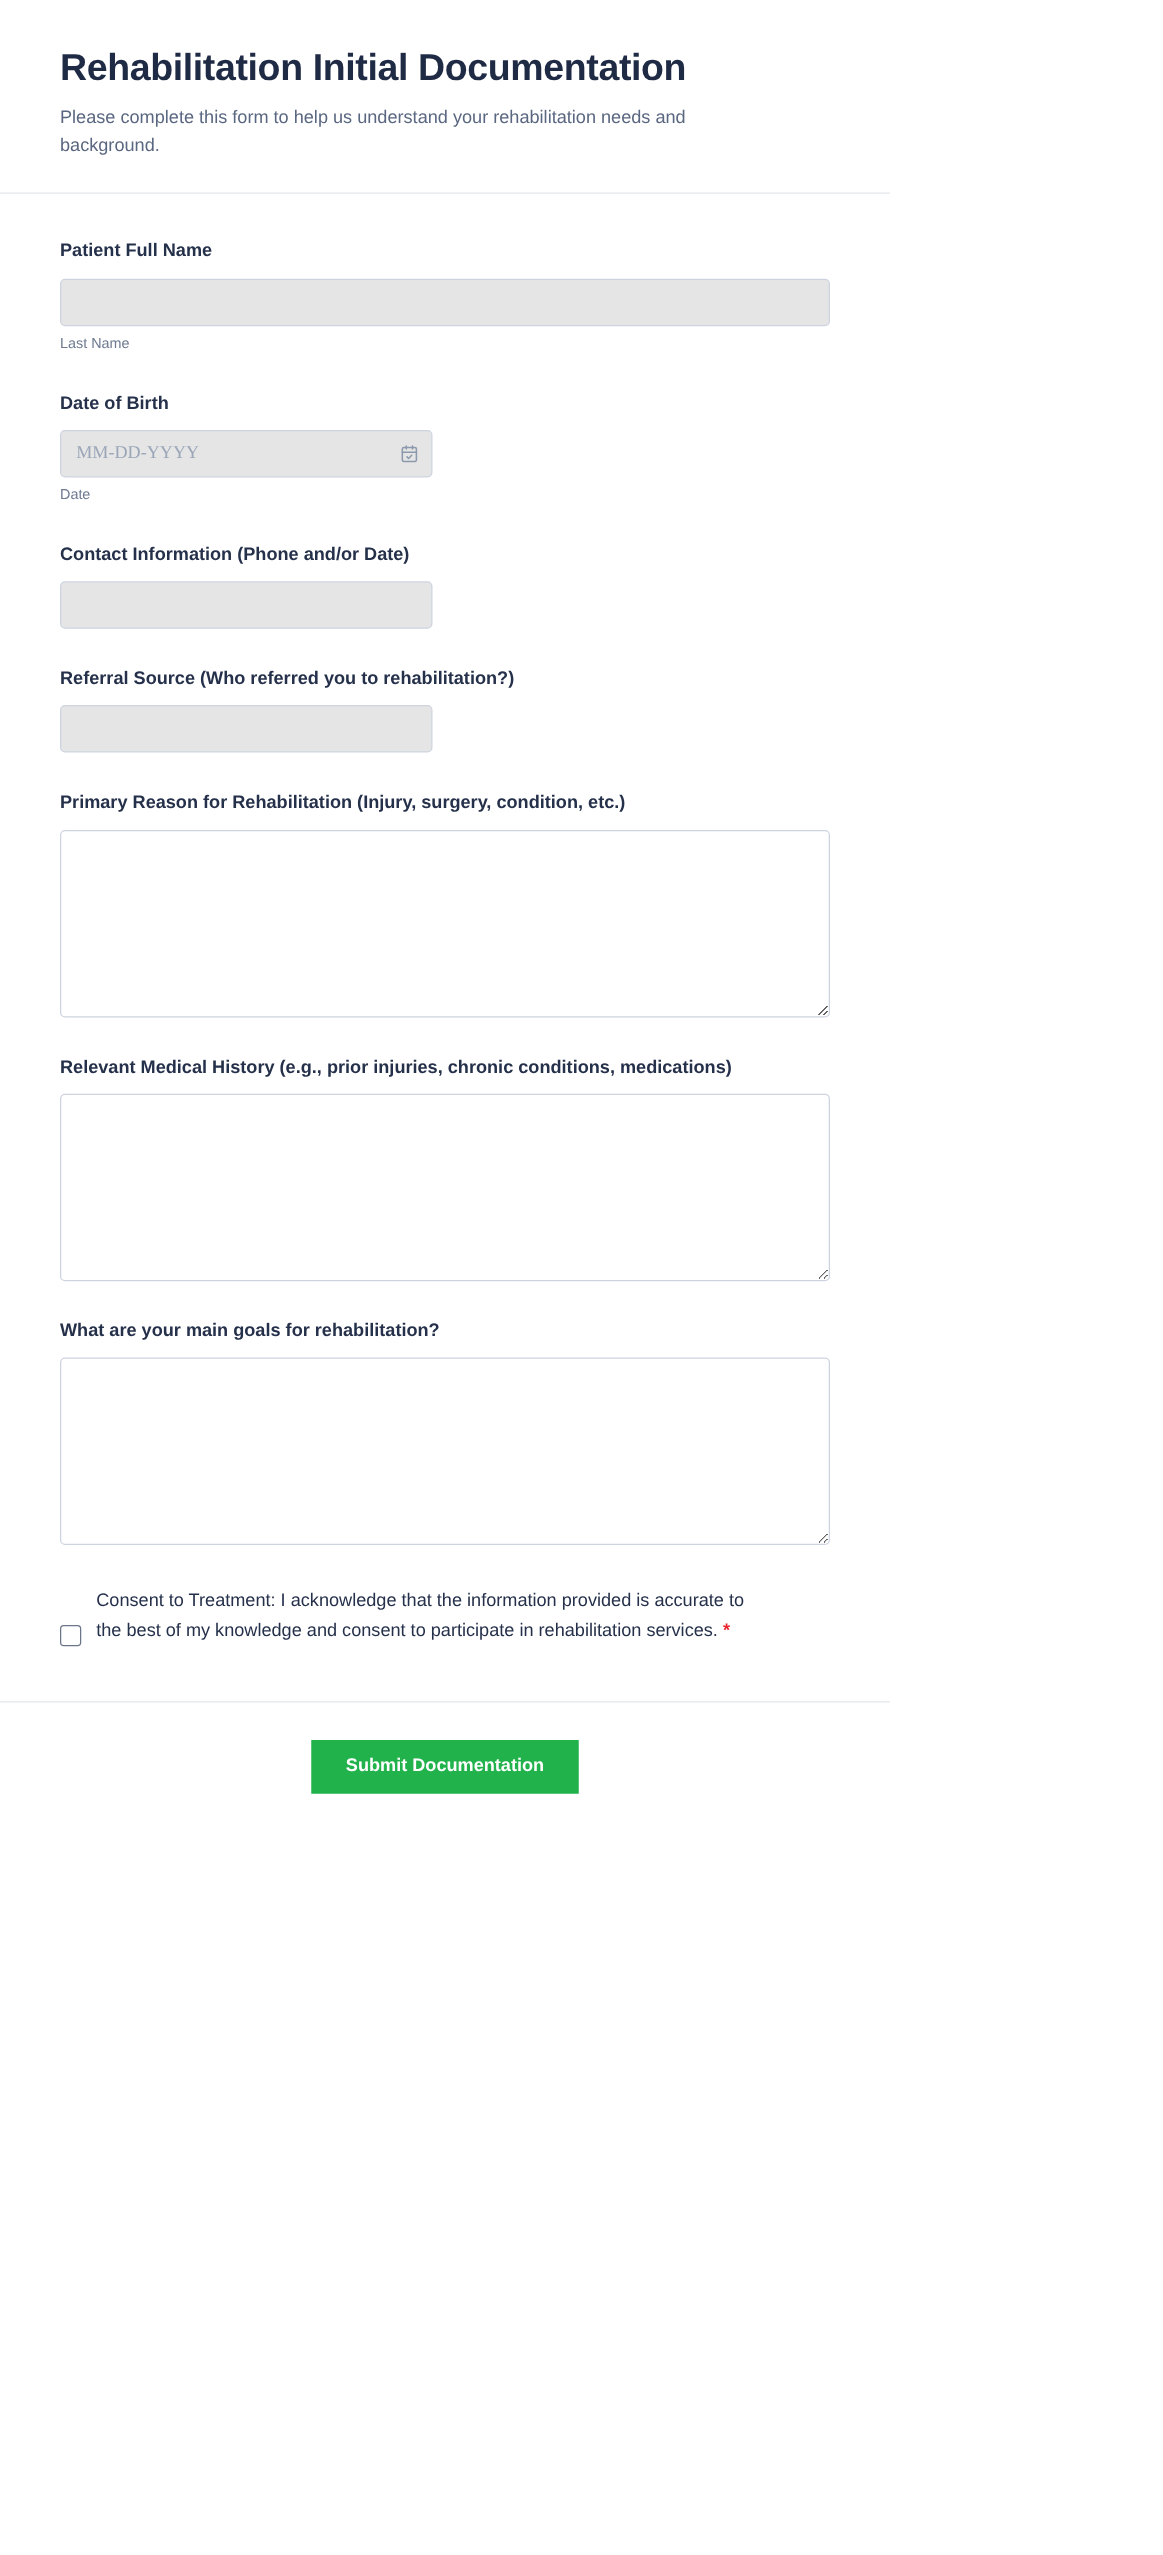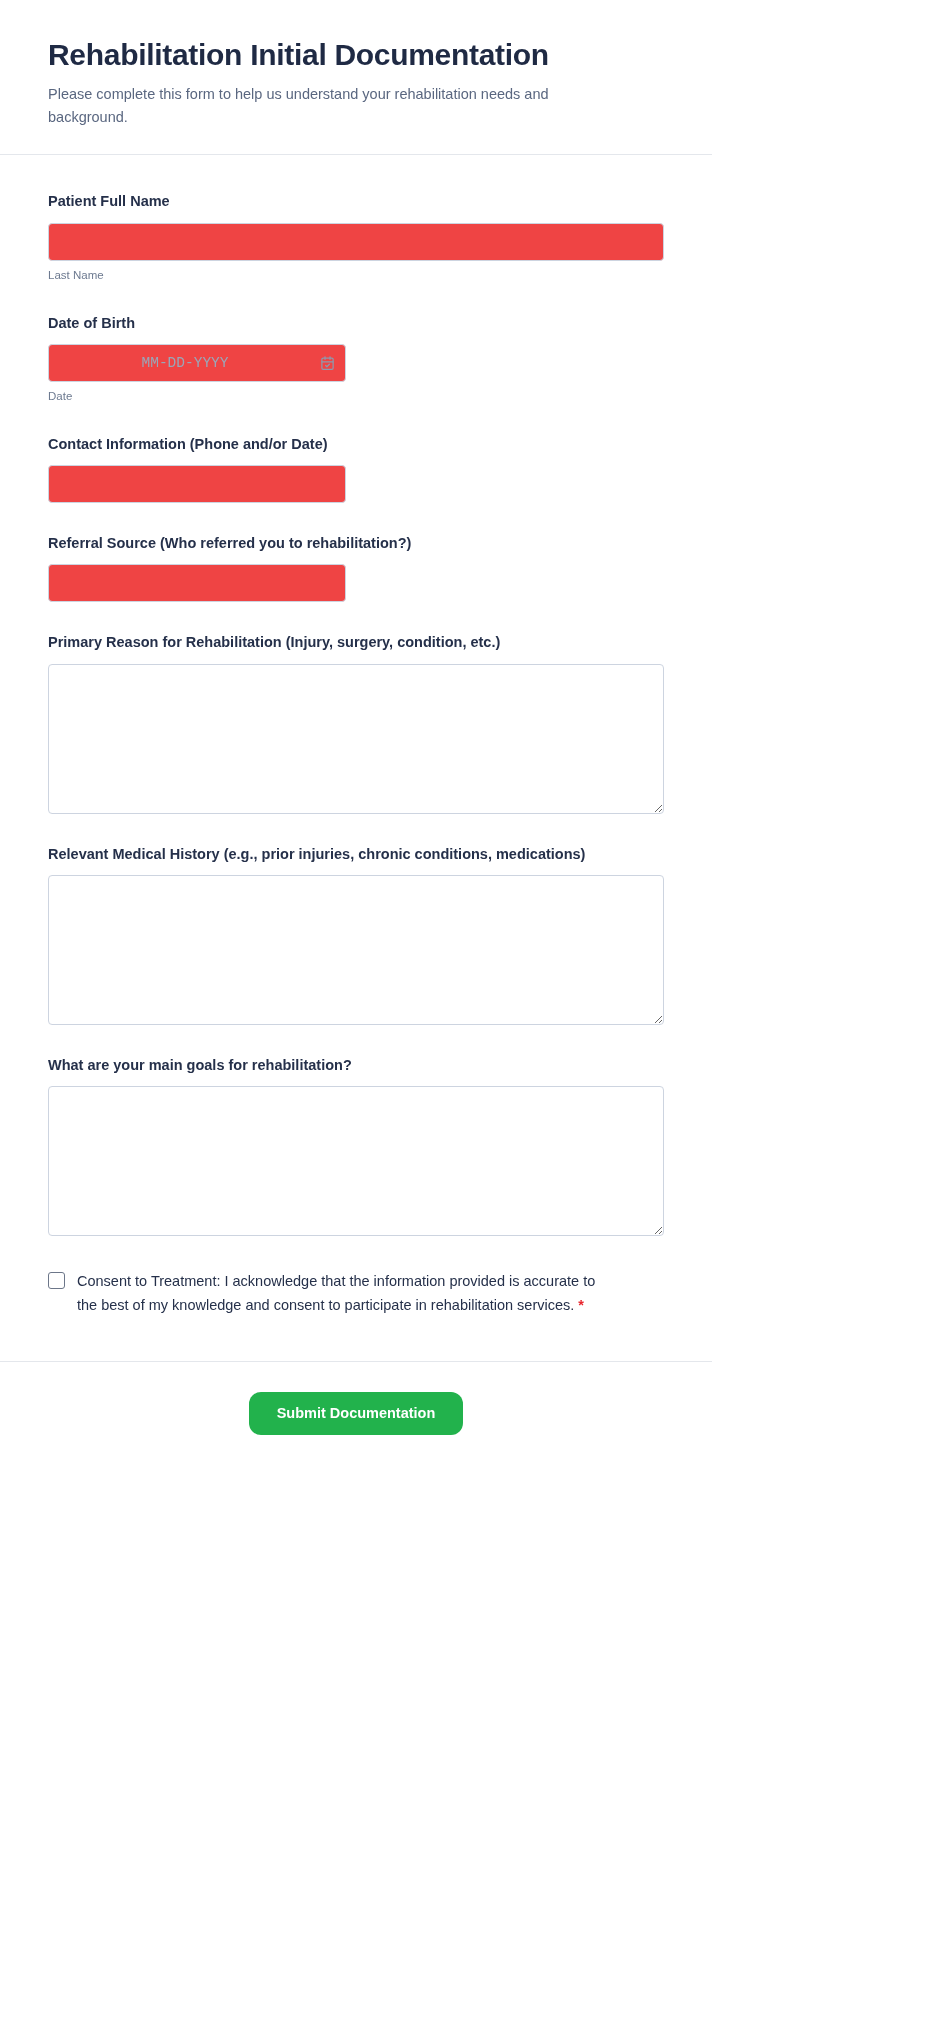"MM-DD-YYYY" .text-input { background: #ef4444 -> #e5e5e5; font-family: Liberation Mono, monospace -> Liberation Serif, serif; text-align: center -> none }
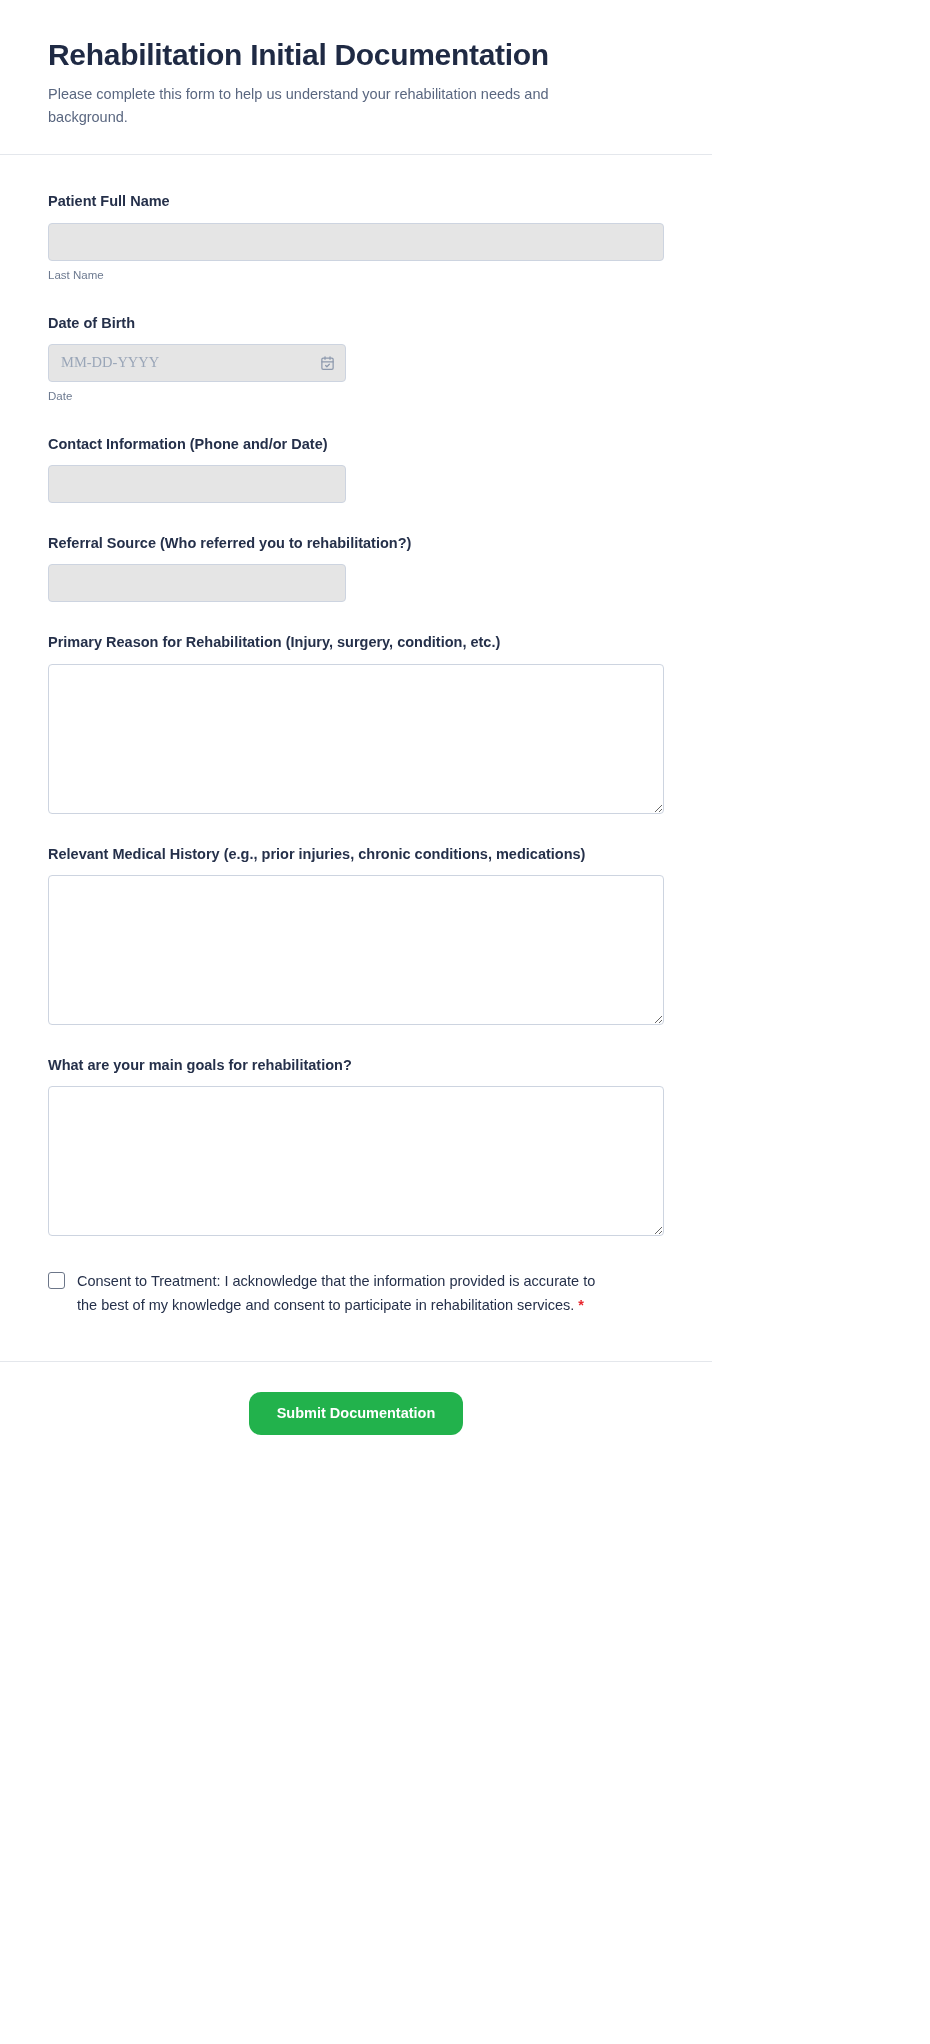"Consent to Treatment: I acknowledge" .consent-block { align-items: flex-start -> flex-end }
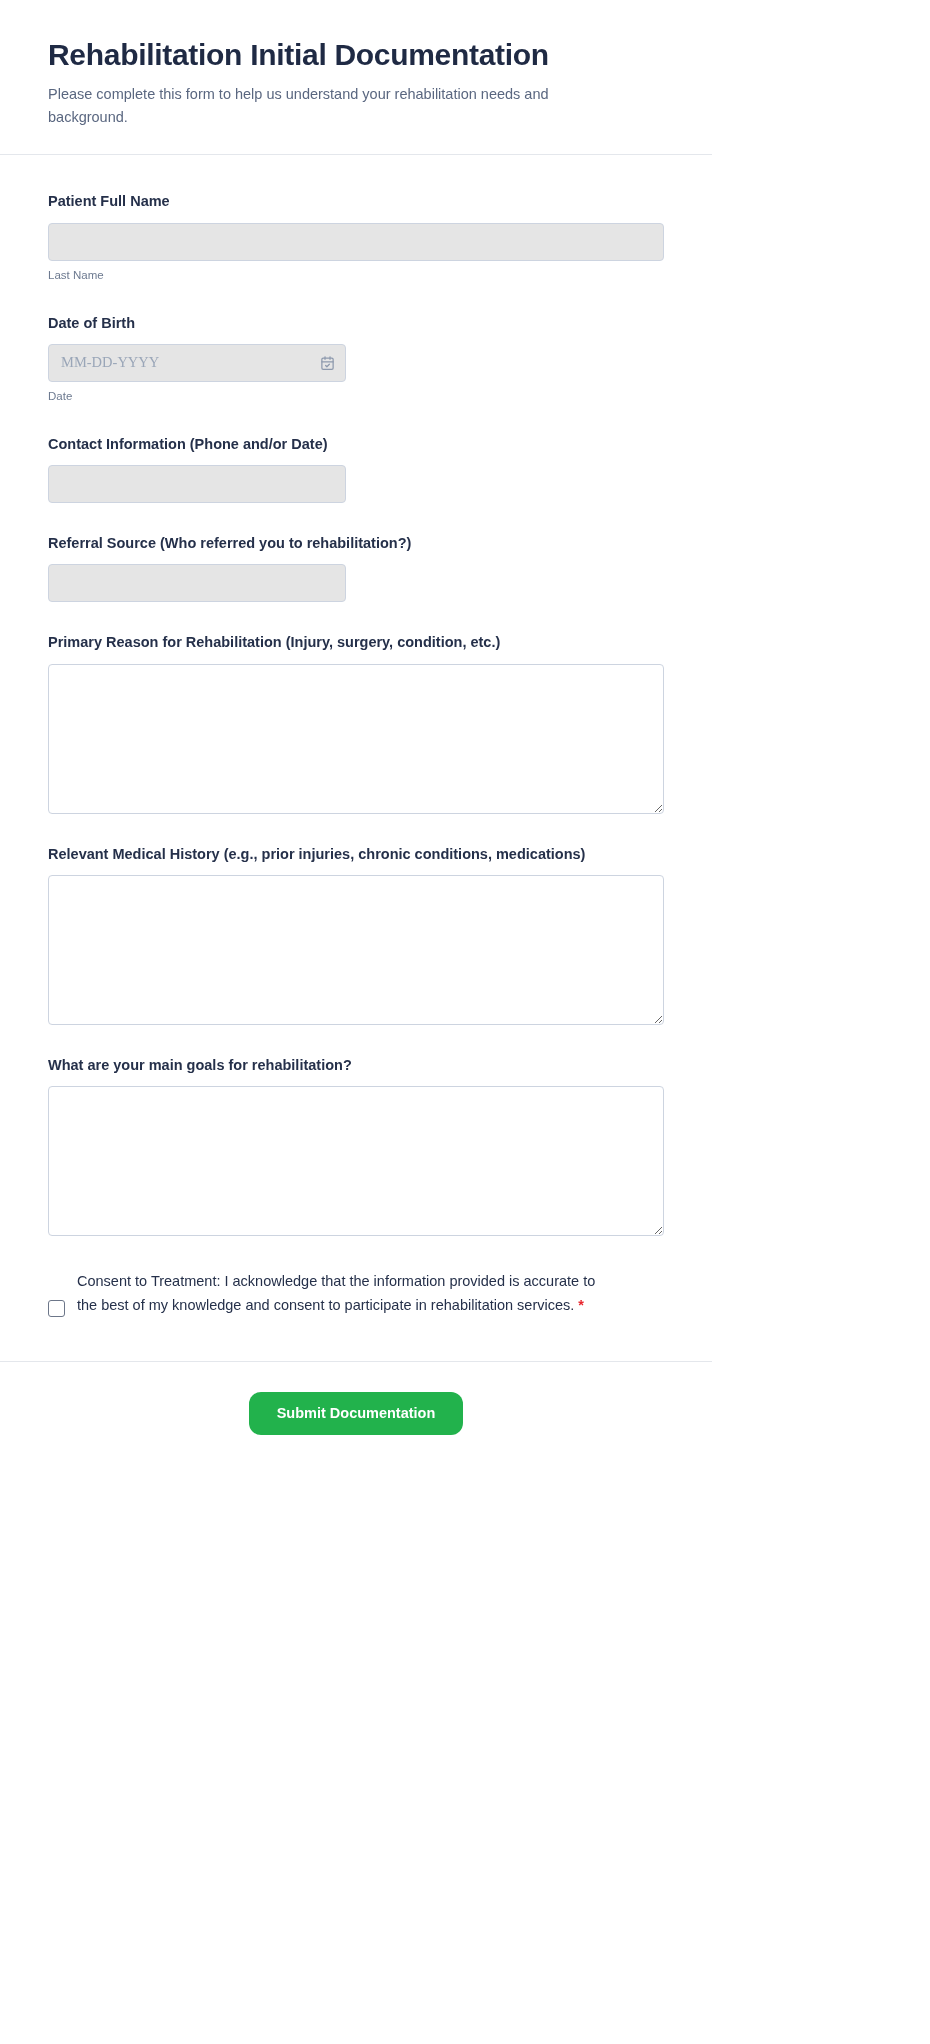"Submit Documentation" .submit-btn { border-radius: 12px -> 0 }
